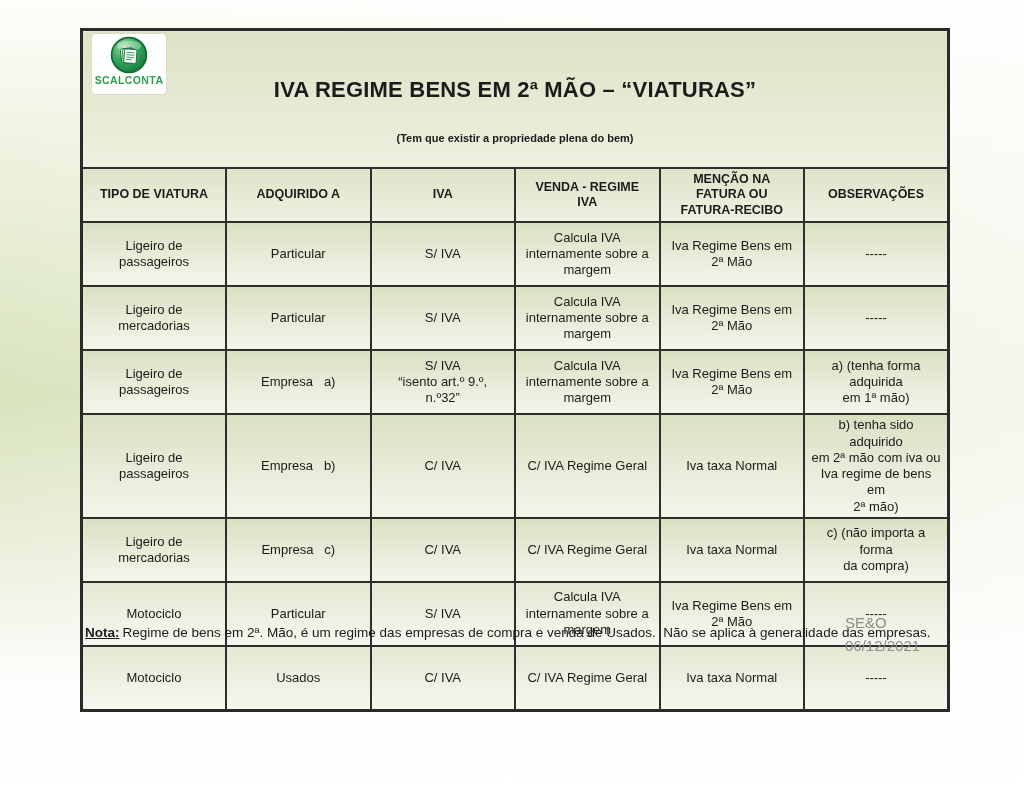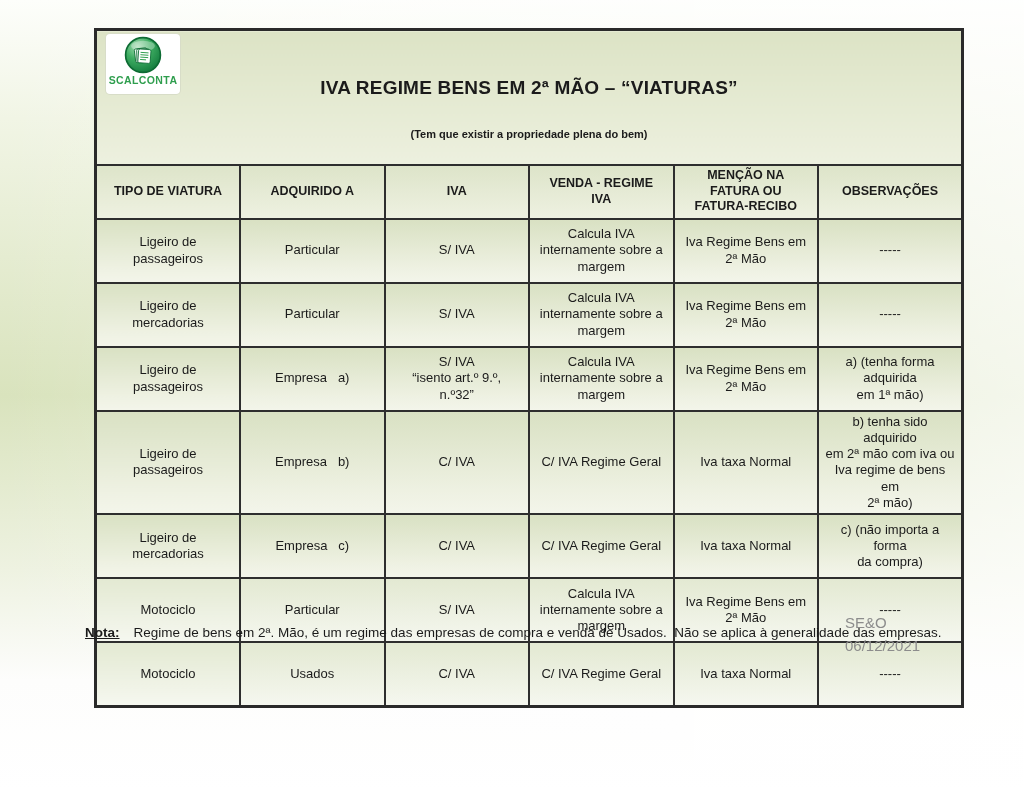"SCALCONTA" table.sheet { left: 94px -> 80px }
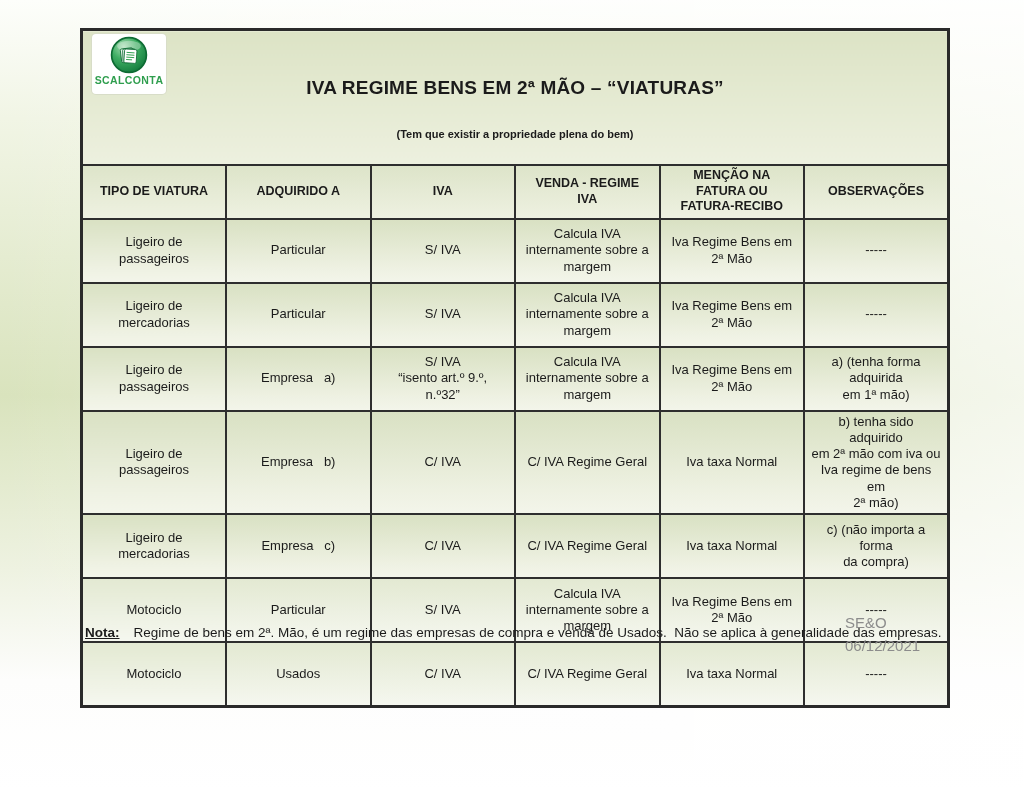"IVA REGIME BENS EM 2ª MÃO –" .title-line { font-size: 19px -> 22px }
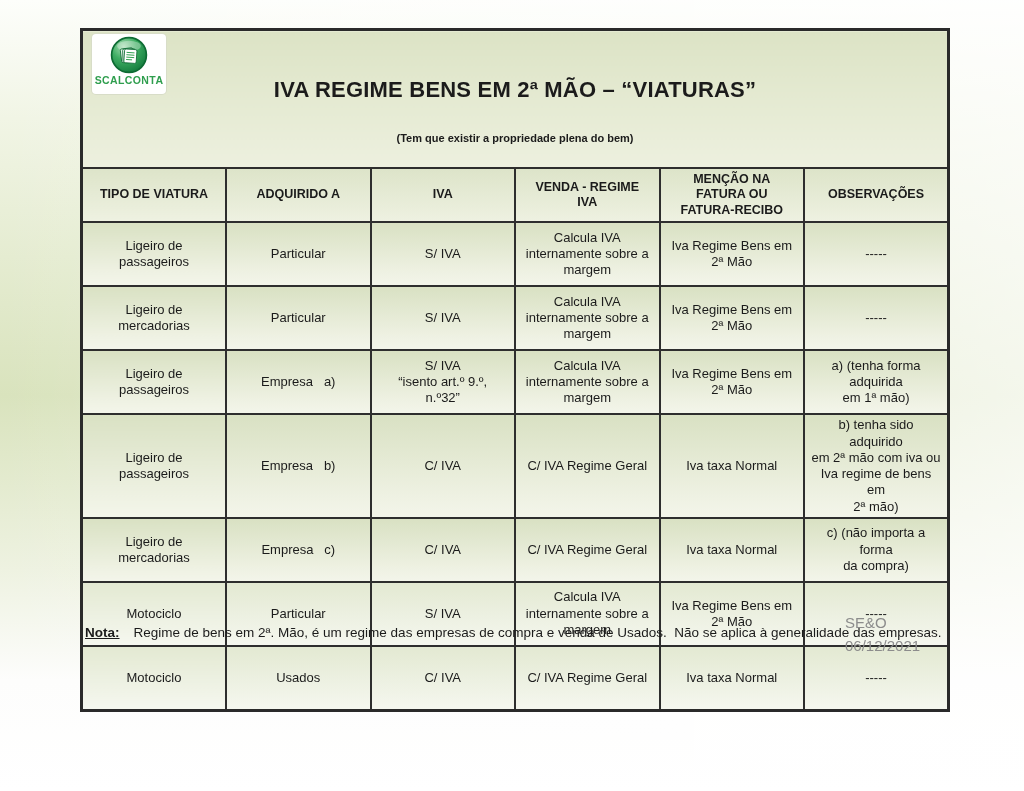"Nota:" .note b { margin-right: 14px -> 3px }
